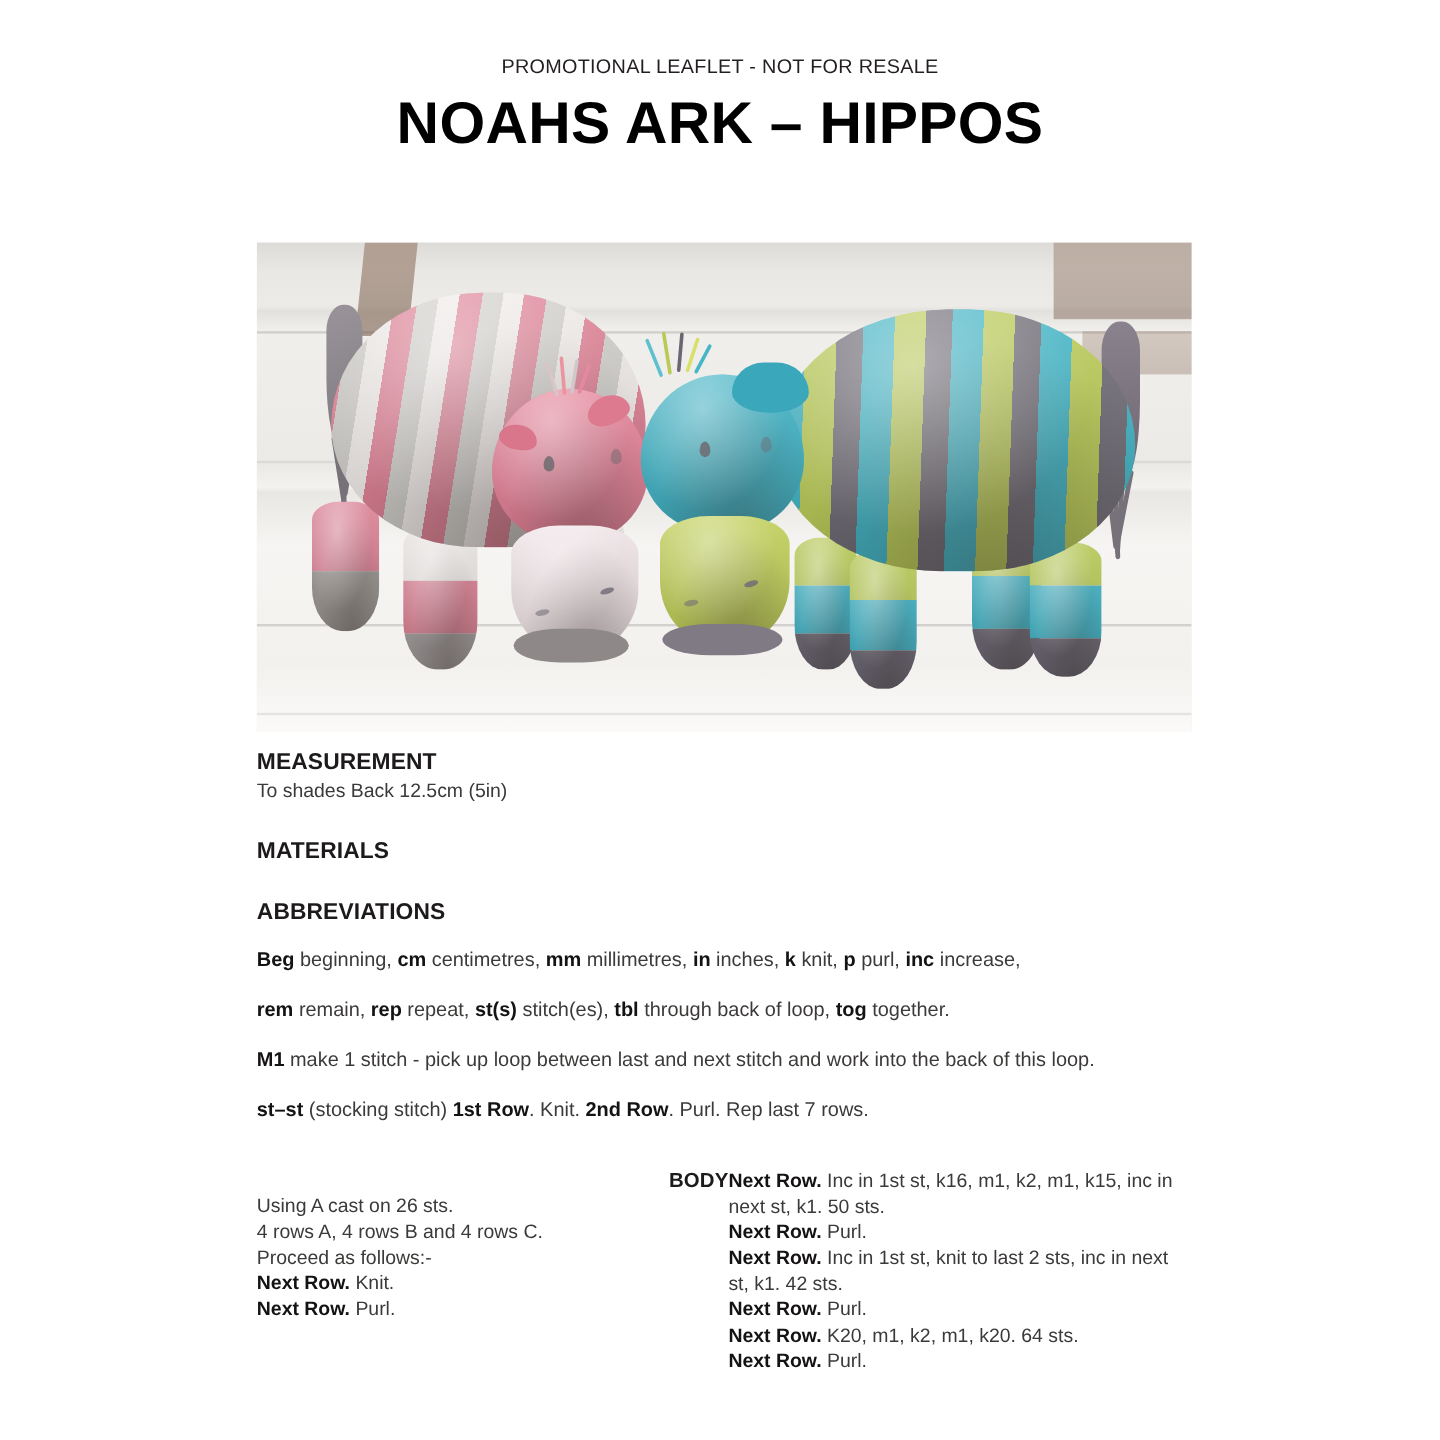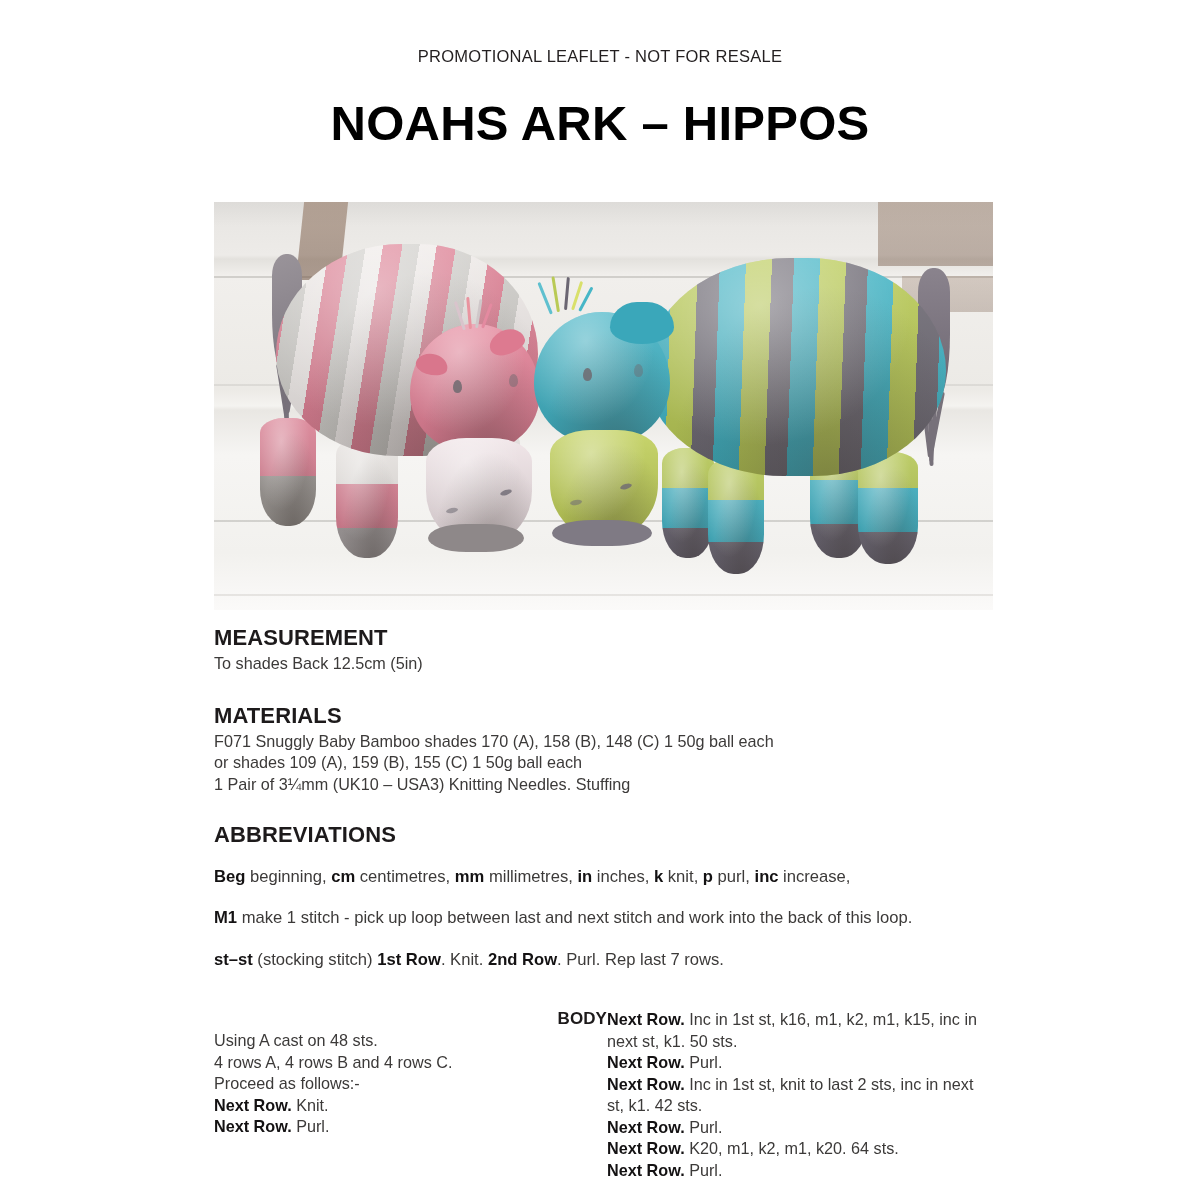"NOAHS ARK – HIPPOS" .main-title { margin-top: 32px -> 12px }
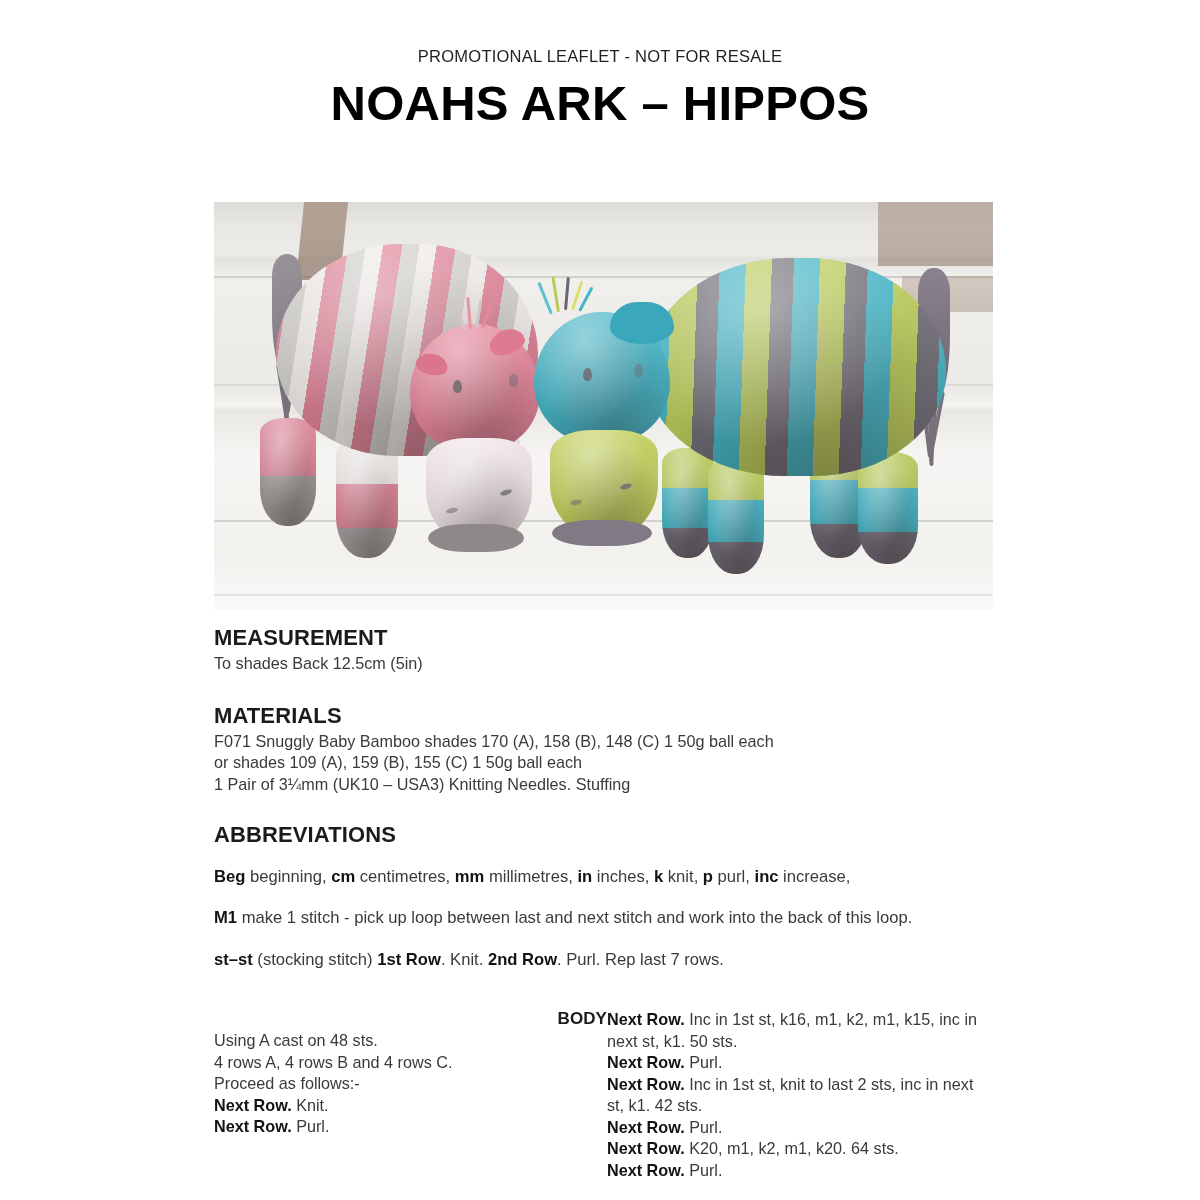"MEASUREMENT" h2.sec { font-size: 22px -> 19px }
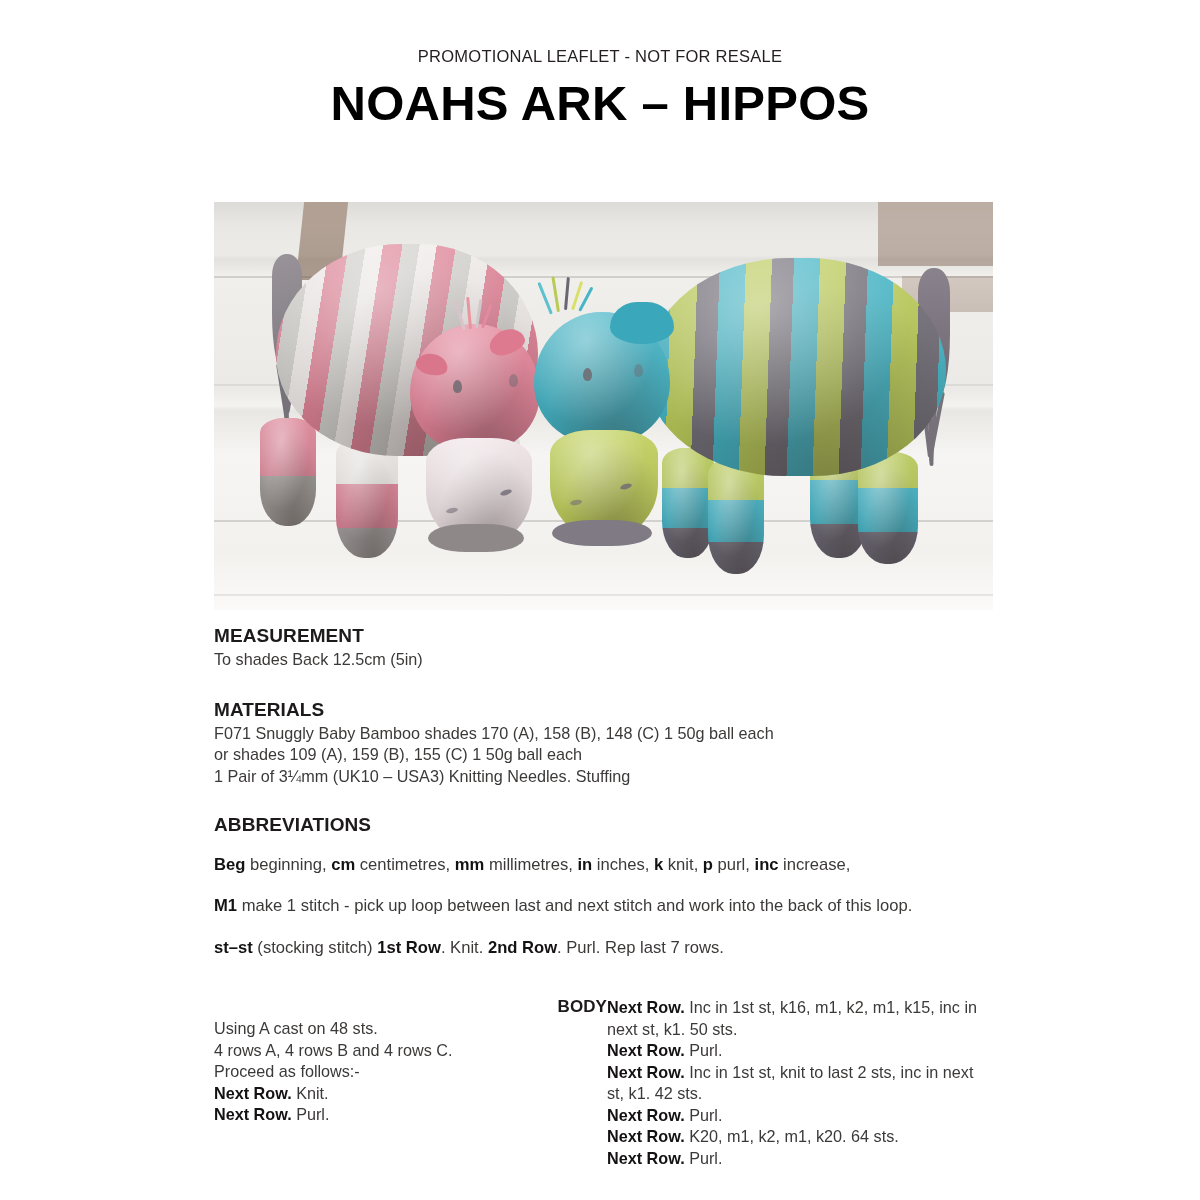"F071 Snuggly Baby Bamboo shades" div.sec-body { html: <div> <div>F071 Snuggly Baby Bamboo shades 170 (A), 158 (B), 148 (C) 1 50g ball each</div> <div>or shades 109 (A), 159 (B), 155 (C) 1 50g ball each</div> <div>1 Pair of 3¼mm (UK10 – USA3) Knitting Needles. Stuffing</div> </div> -> none }
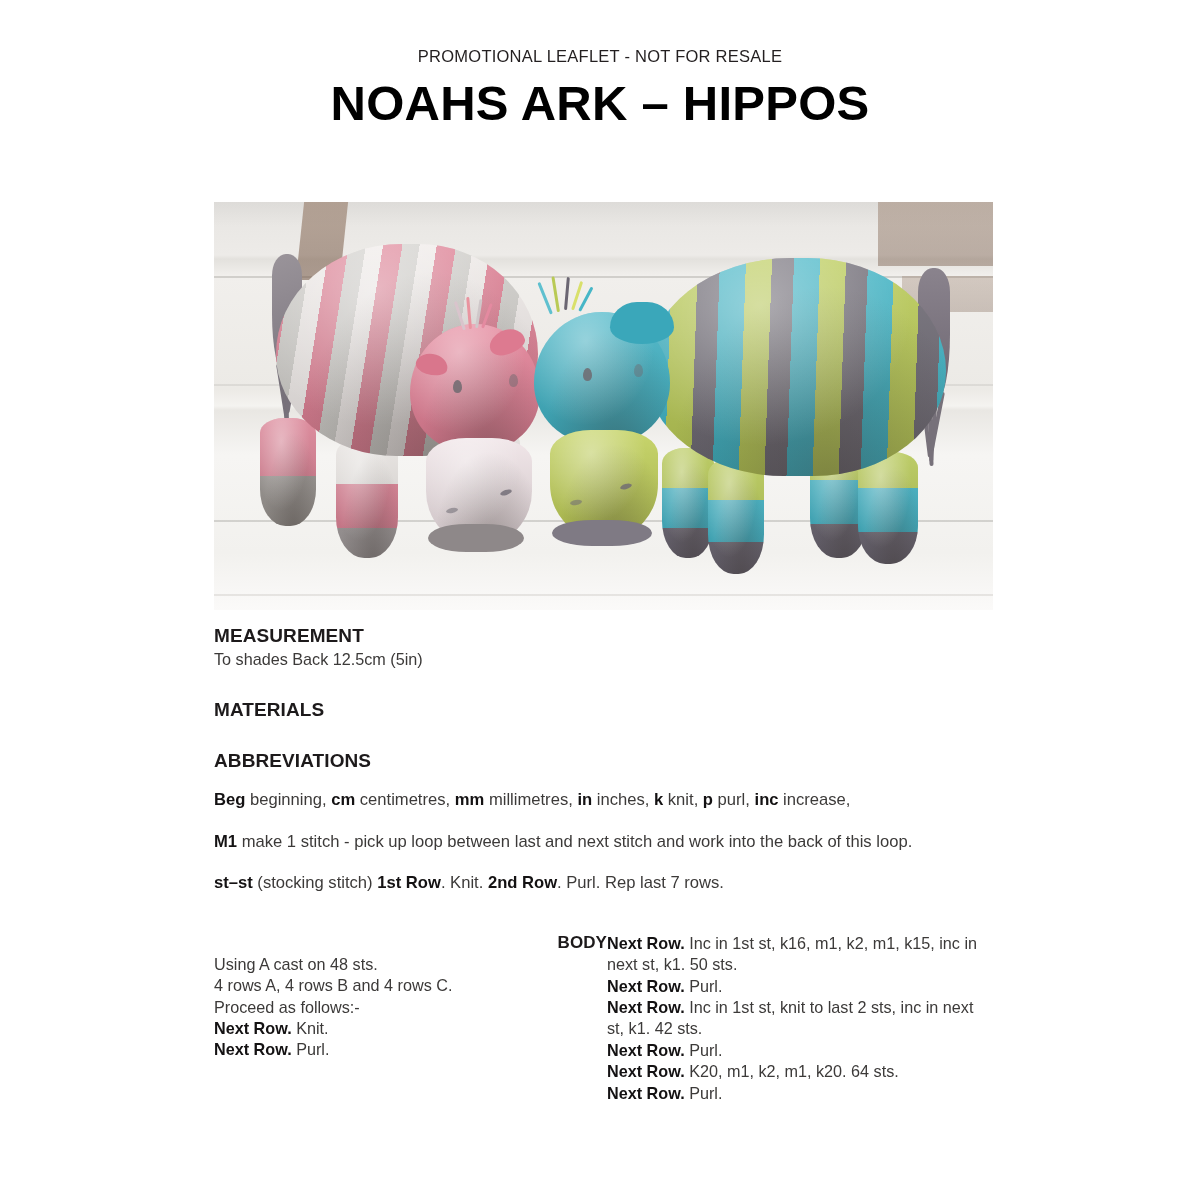"rem remain, rep repeat, st(s)" p { html: none -> <p><b>rem</b><span> remain, </span><b>rep</b><span> repeat, </span><b>st(s)</b><span> stitch(es), </span><b>tbl</b><span> through back of loop, </span><b>tog</b><span> together.</span></p> }
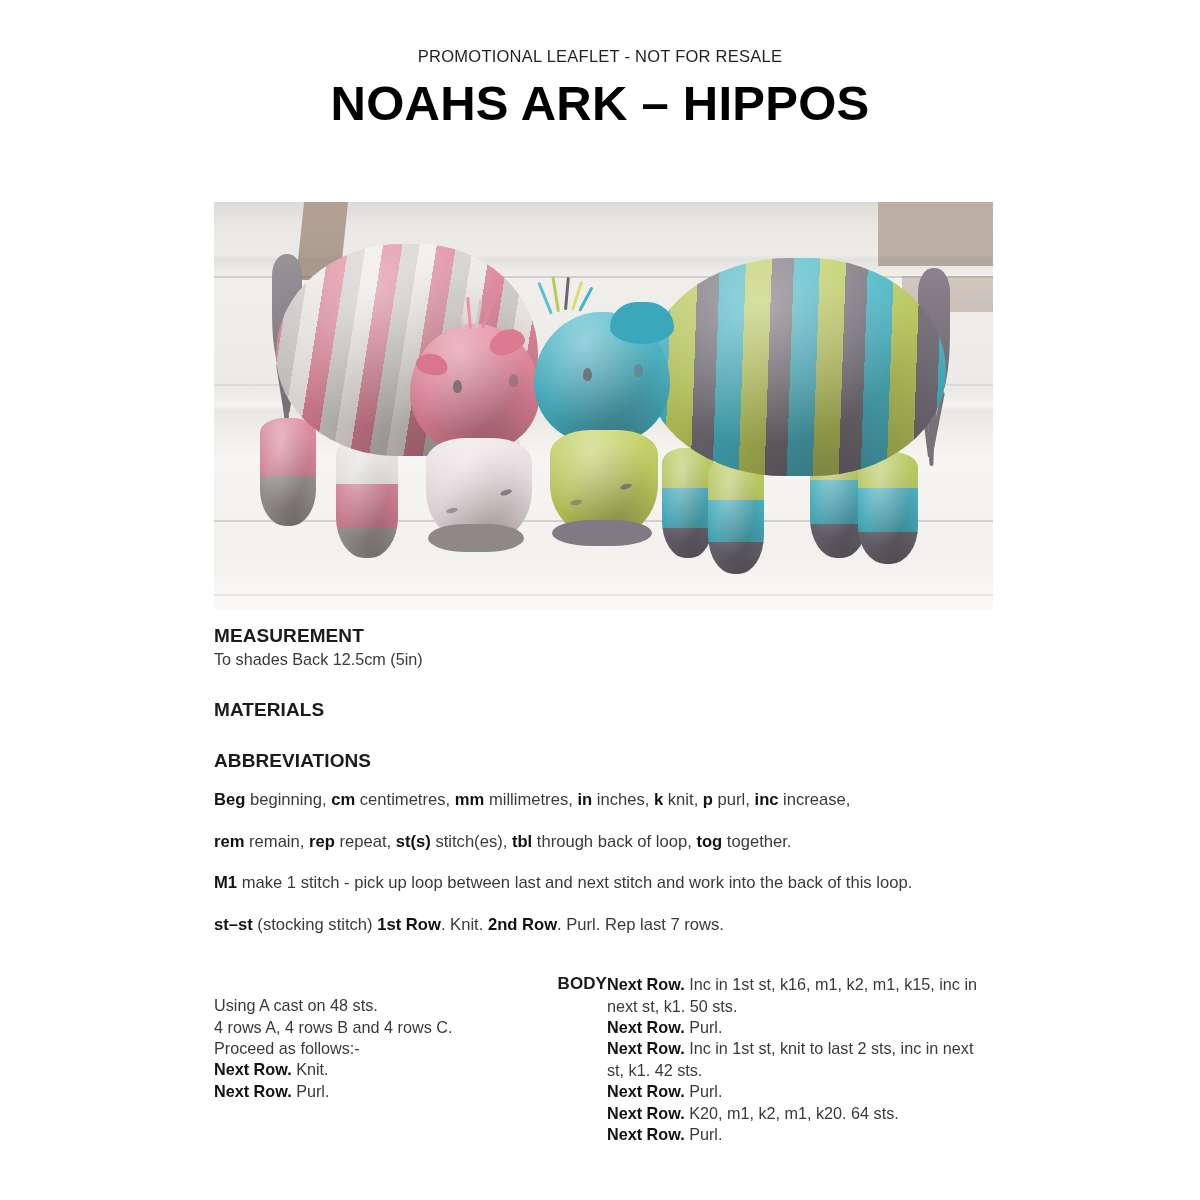"Using A cast on 48" span { text: 48 -> 26 }
